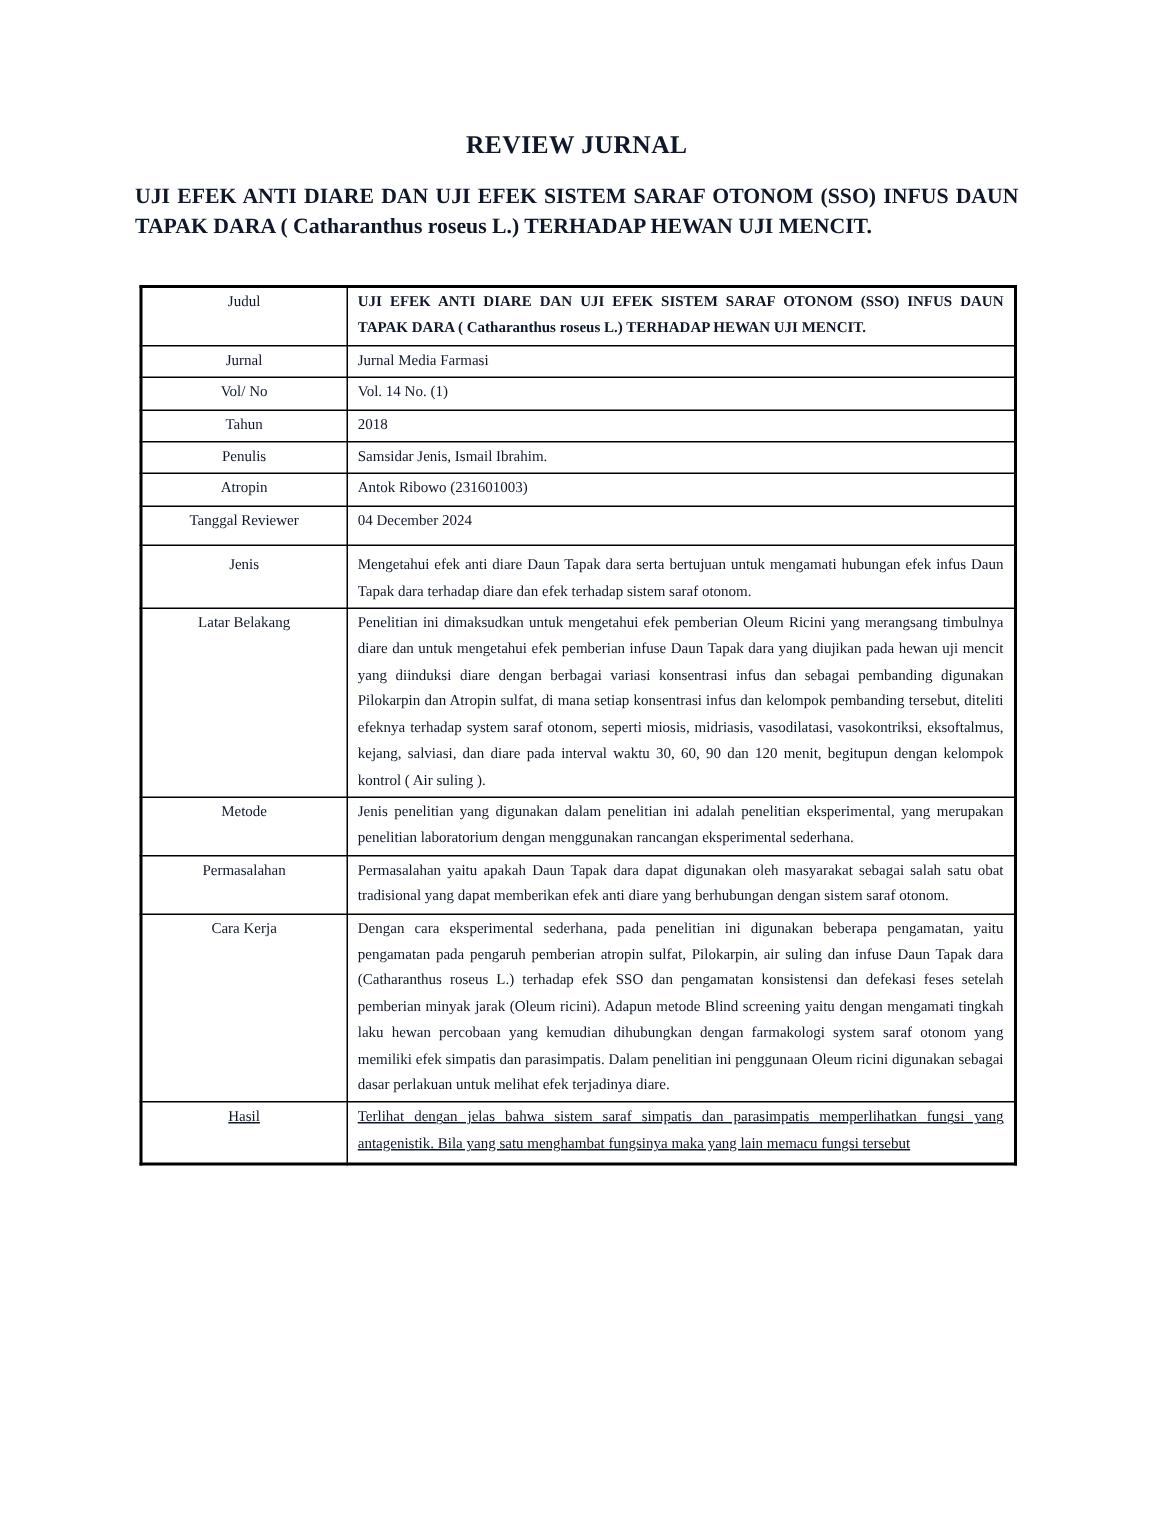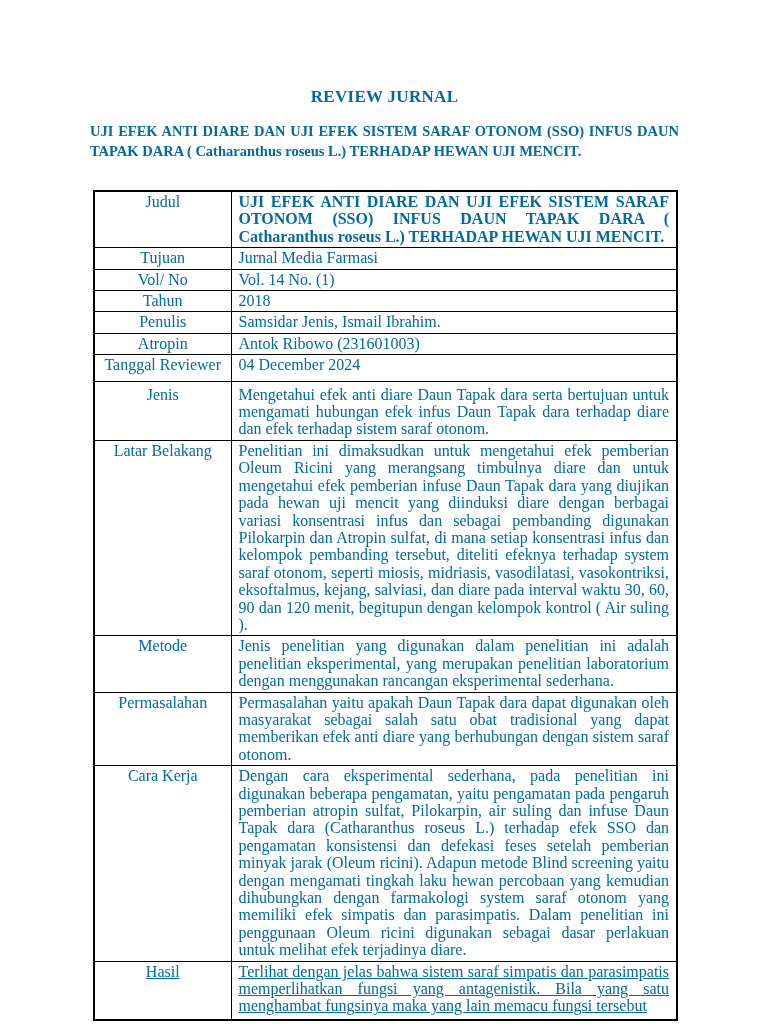"REVIEW JURNAL" .page { color: #0369a1 -> #0f172a }
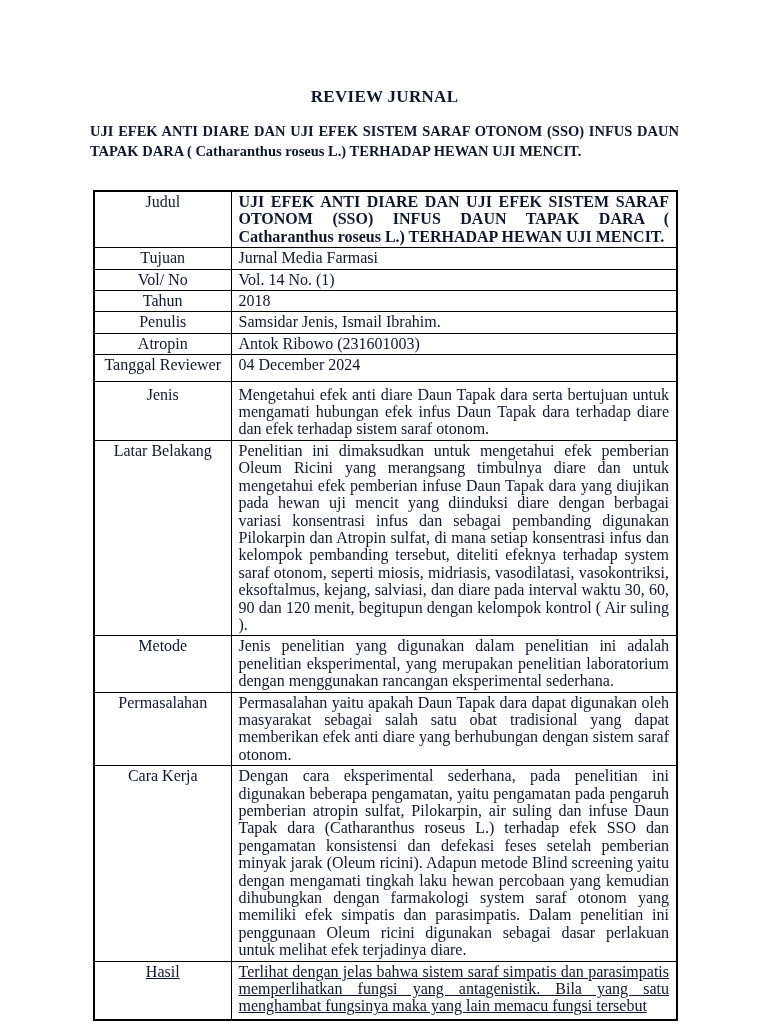"Judul" table.review-table td { font-size: 16px -> 10px }
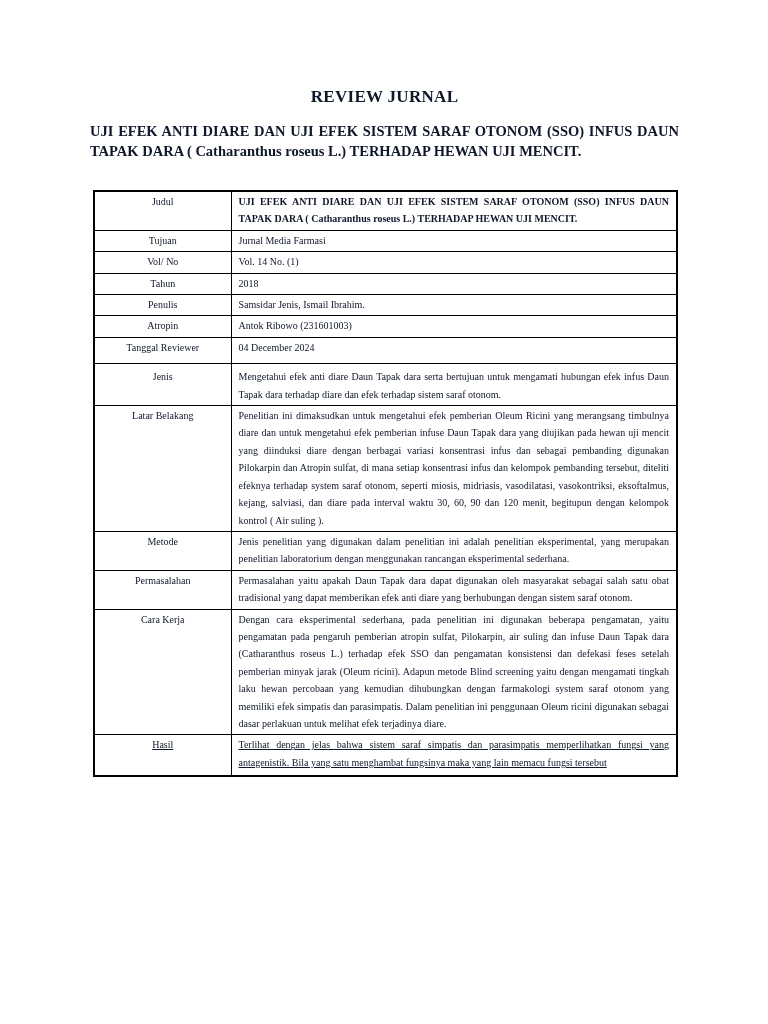"Tujuan" td.label { text: Tujuan -> Jurnal }
